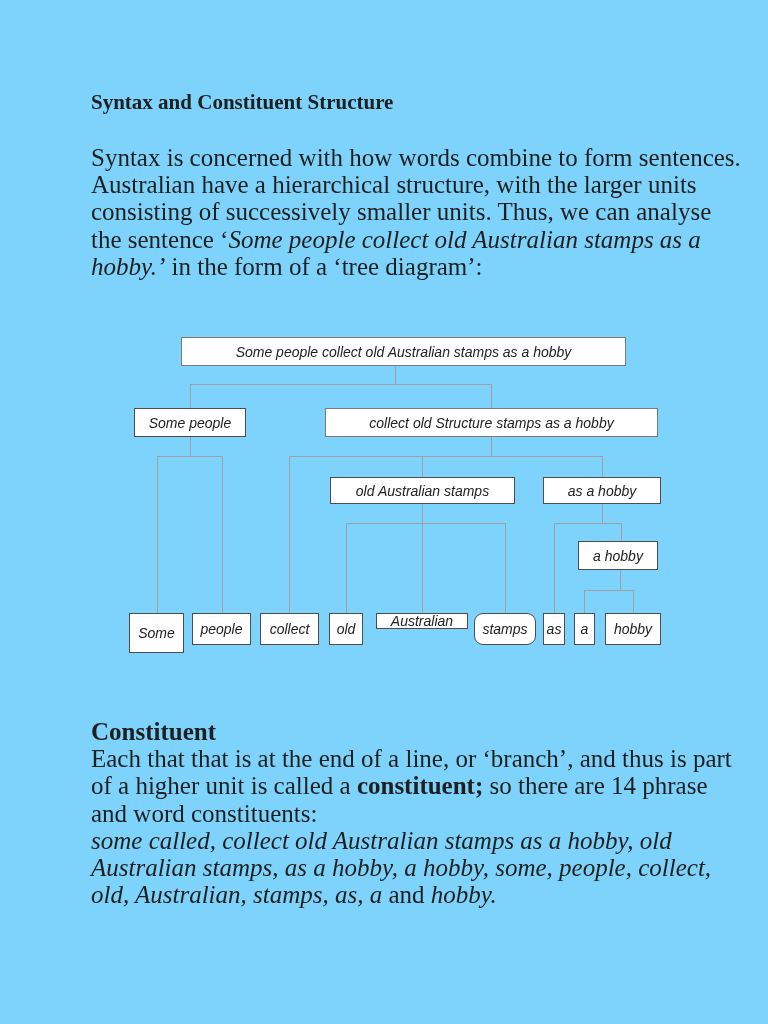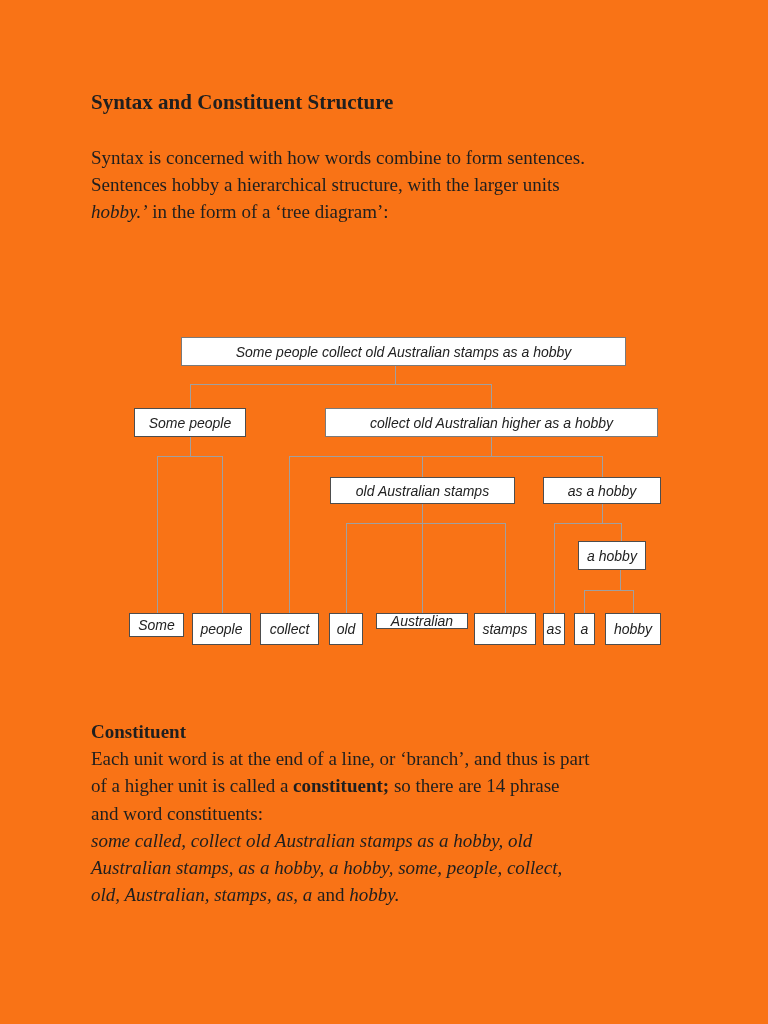"Syntax and Constituent Structure" .page { background: #f97316 -> #7dd3fc }
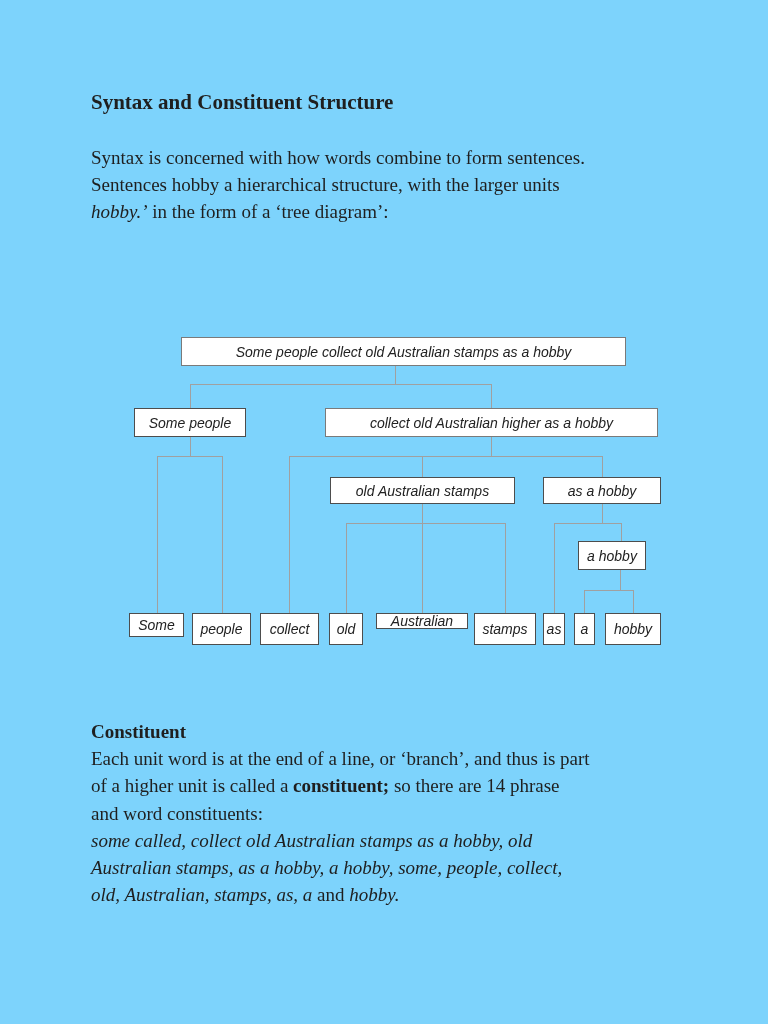"Syntax is concerned with how" .para { font-size: 19px -> 25px }
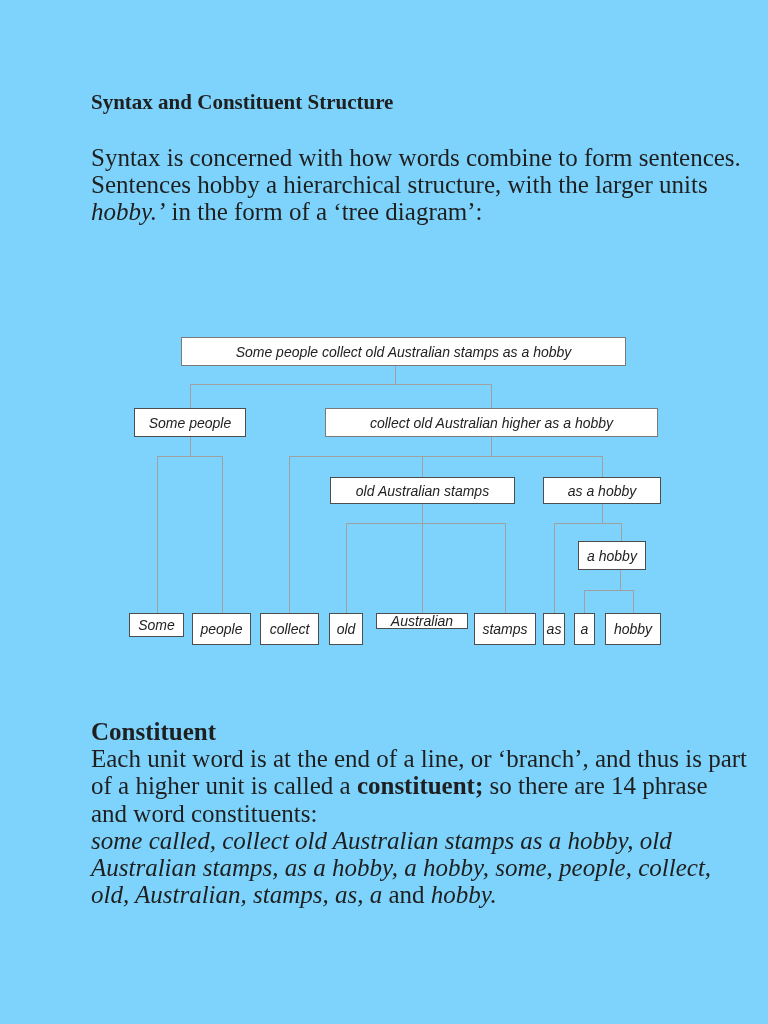"Sentences hobby a hierarchical" div.tline { text: Sentences hobby -> Australian have }
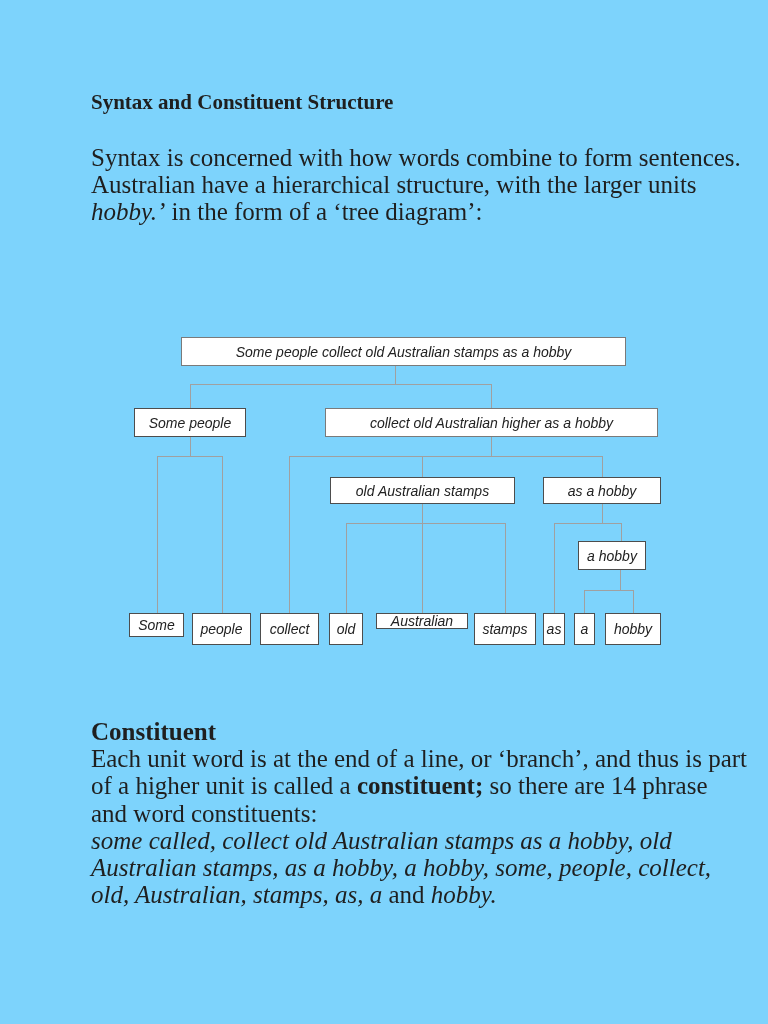"consisting of successively smaller" div.tline { html: none -> <div>consisting of successively smaller units. Thus, we can analyse</div> }
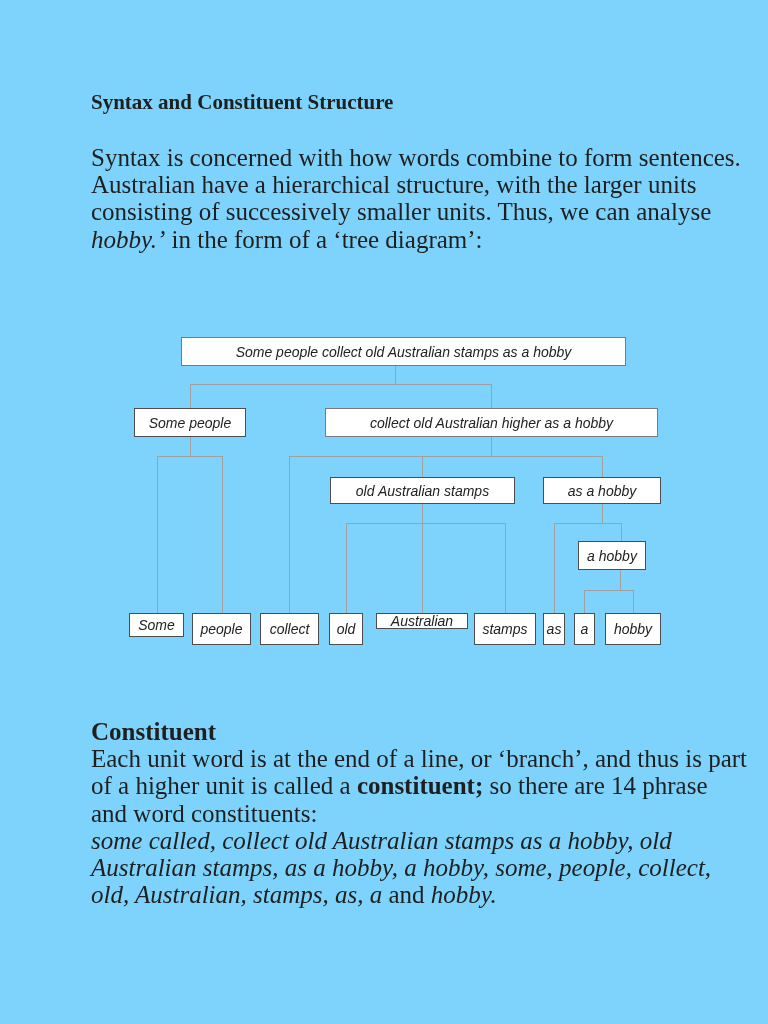"the sentence ‘Some people collect" div.tline { html: none -> <div><span>the sentence ‘</span><span>Some people collect old Australian stamps as a</span></div> }
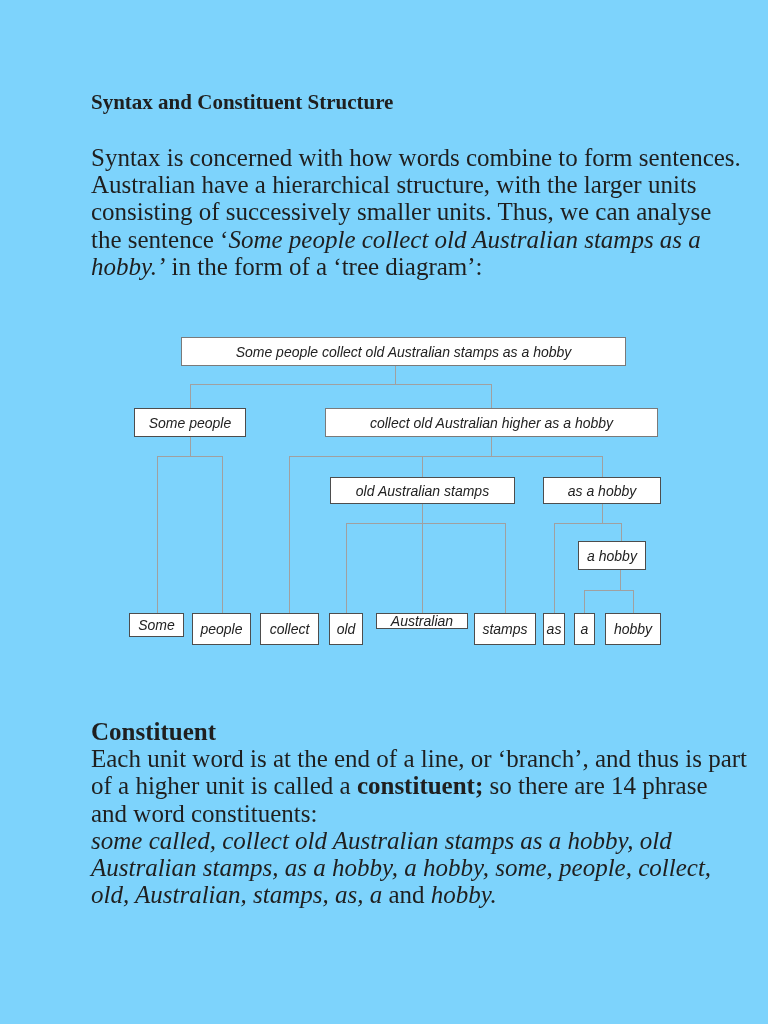"collect old Australian higher as" div.tbox { text: Australian higher -> Structure stamps }
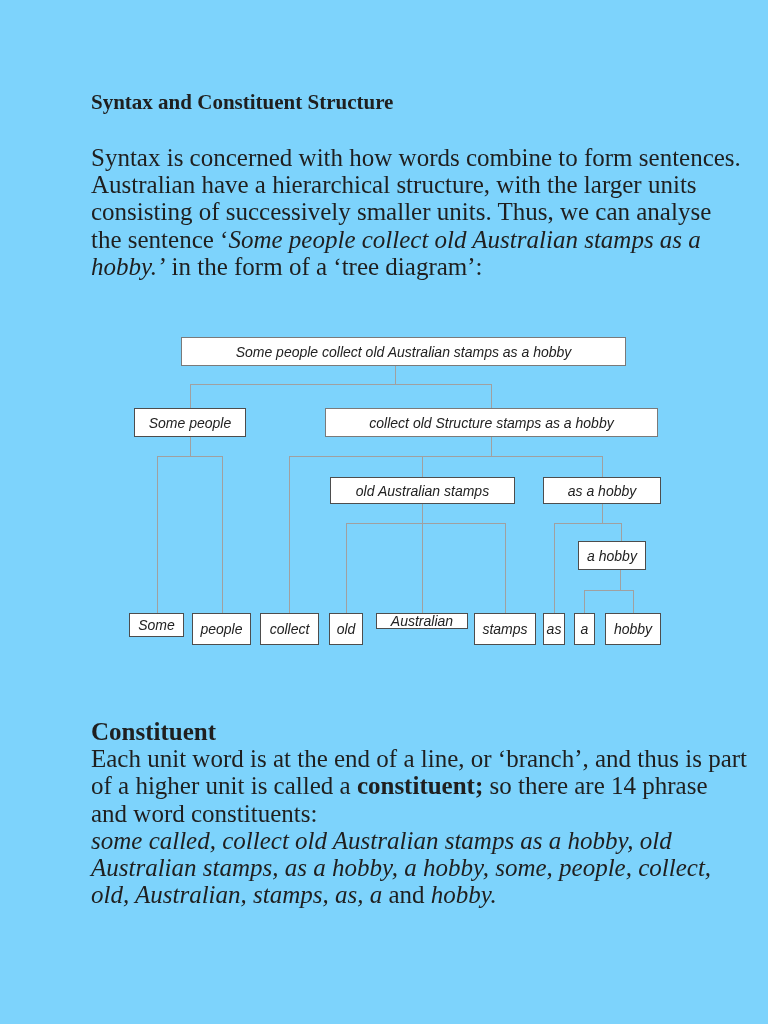"a hobby" div.tbox { width: 68px -> 80px }
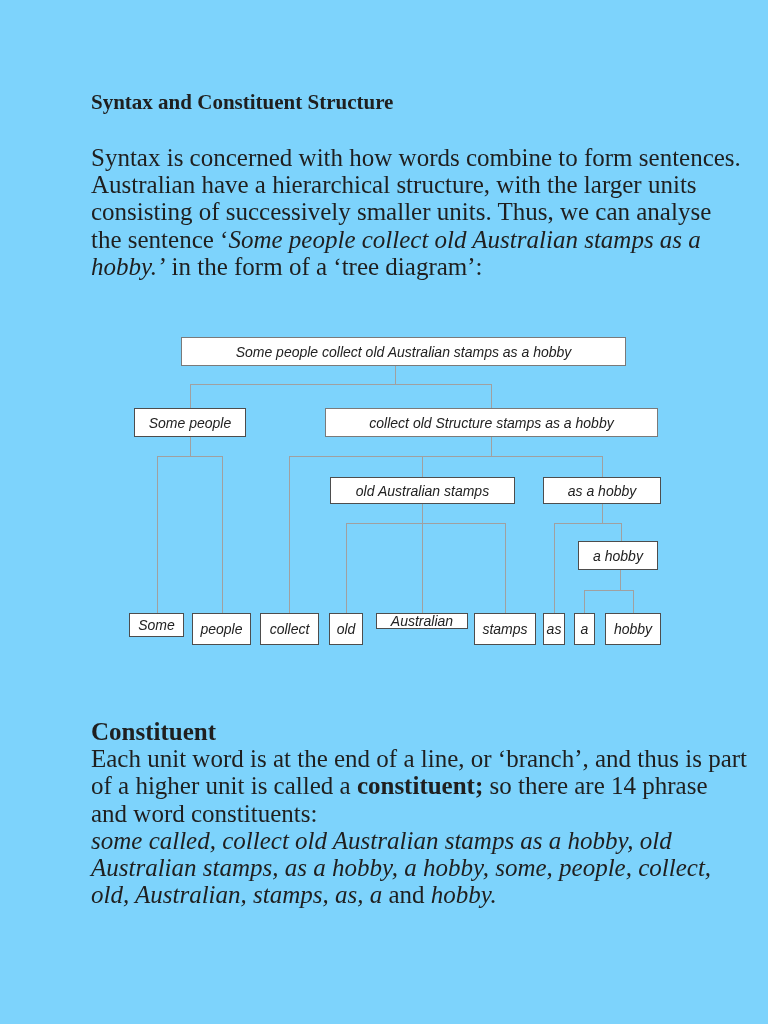"Some" div.tbox { height: 24px -> 40px }
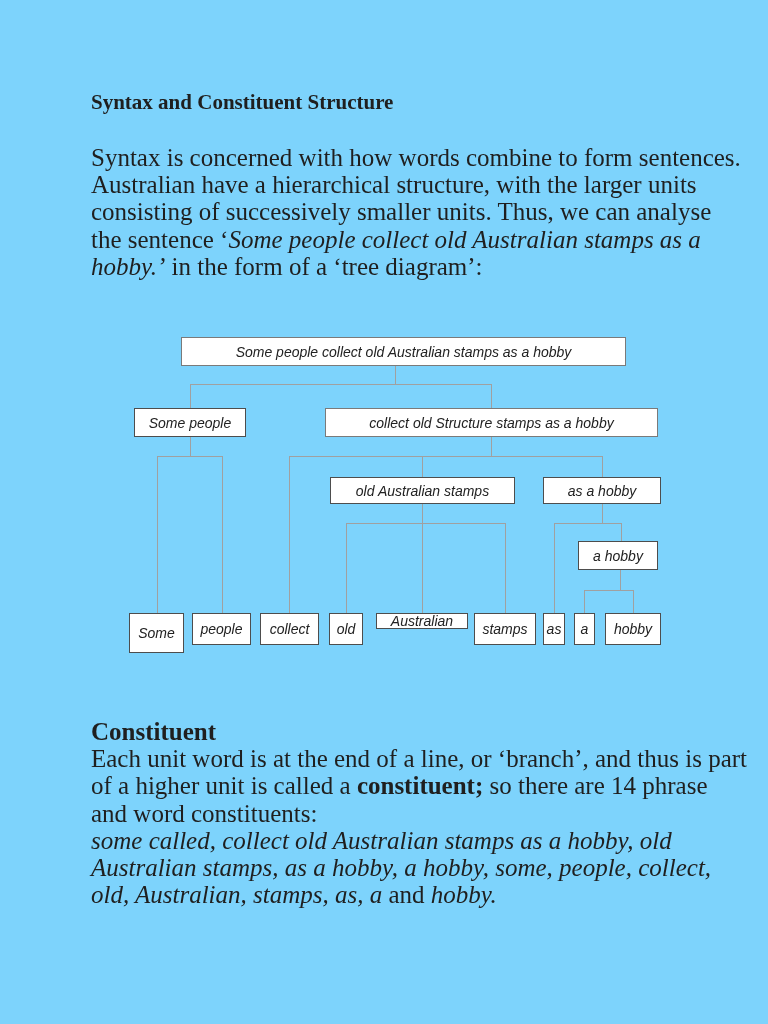"stamps" div.tbox { border-radius: none -> 9px }
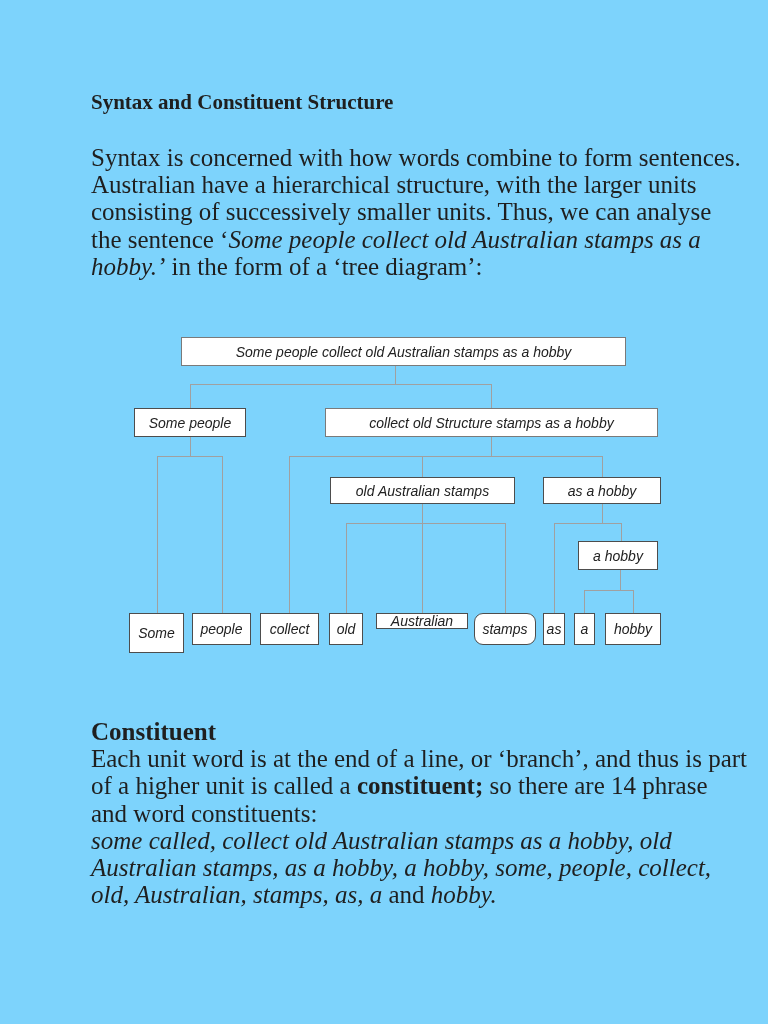"Each unit word is at" div.tline { text: unit word -> that that }
